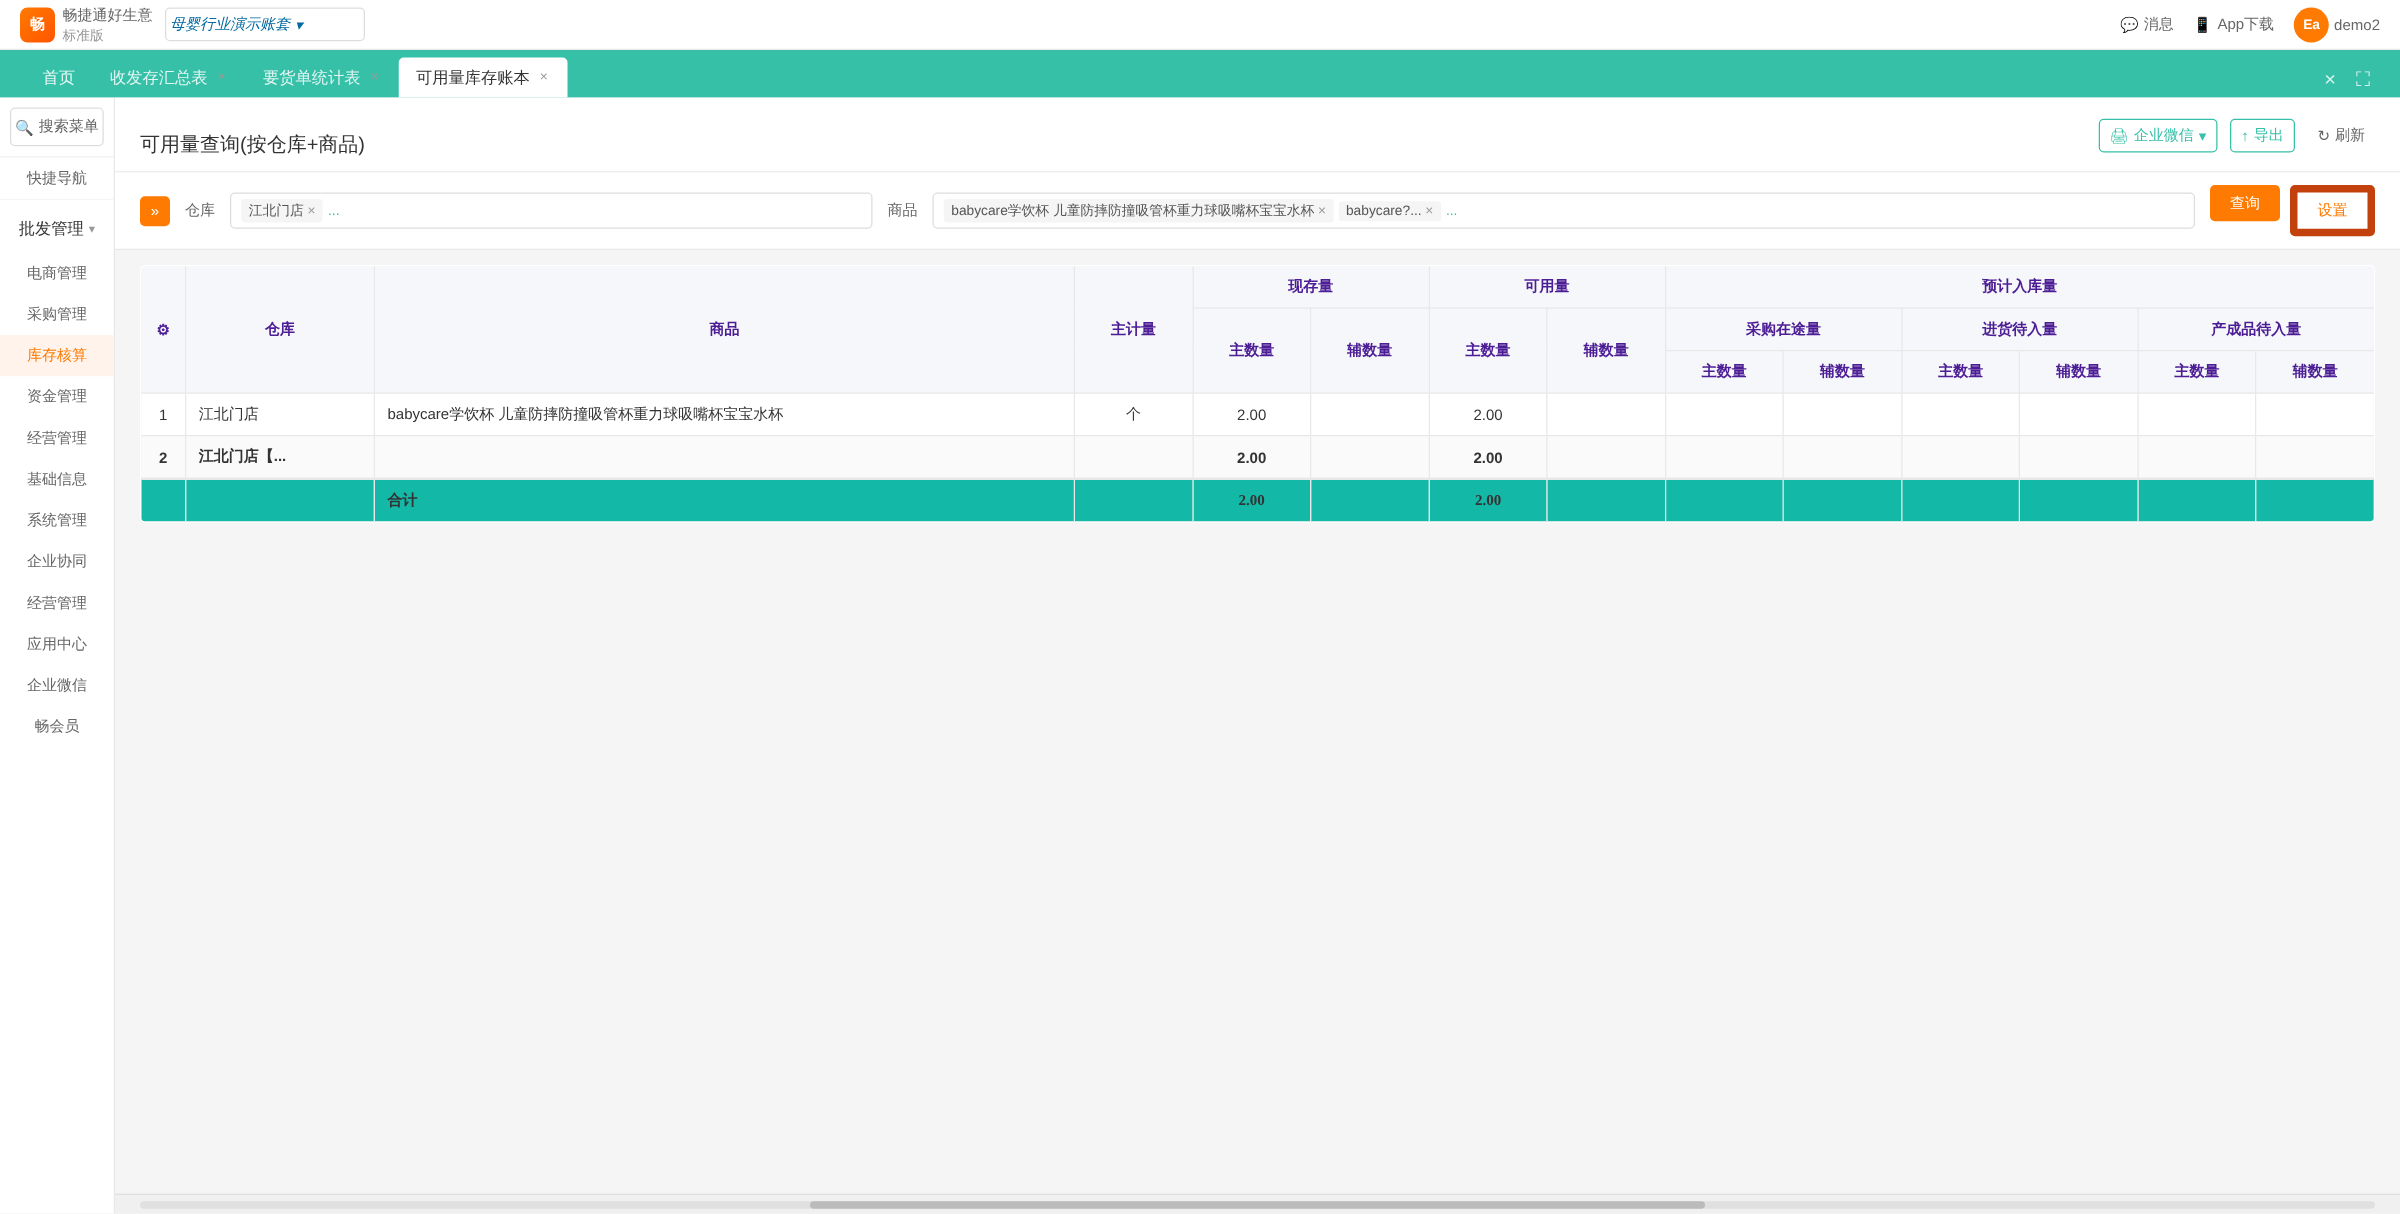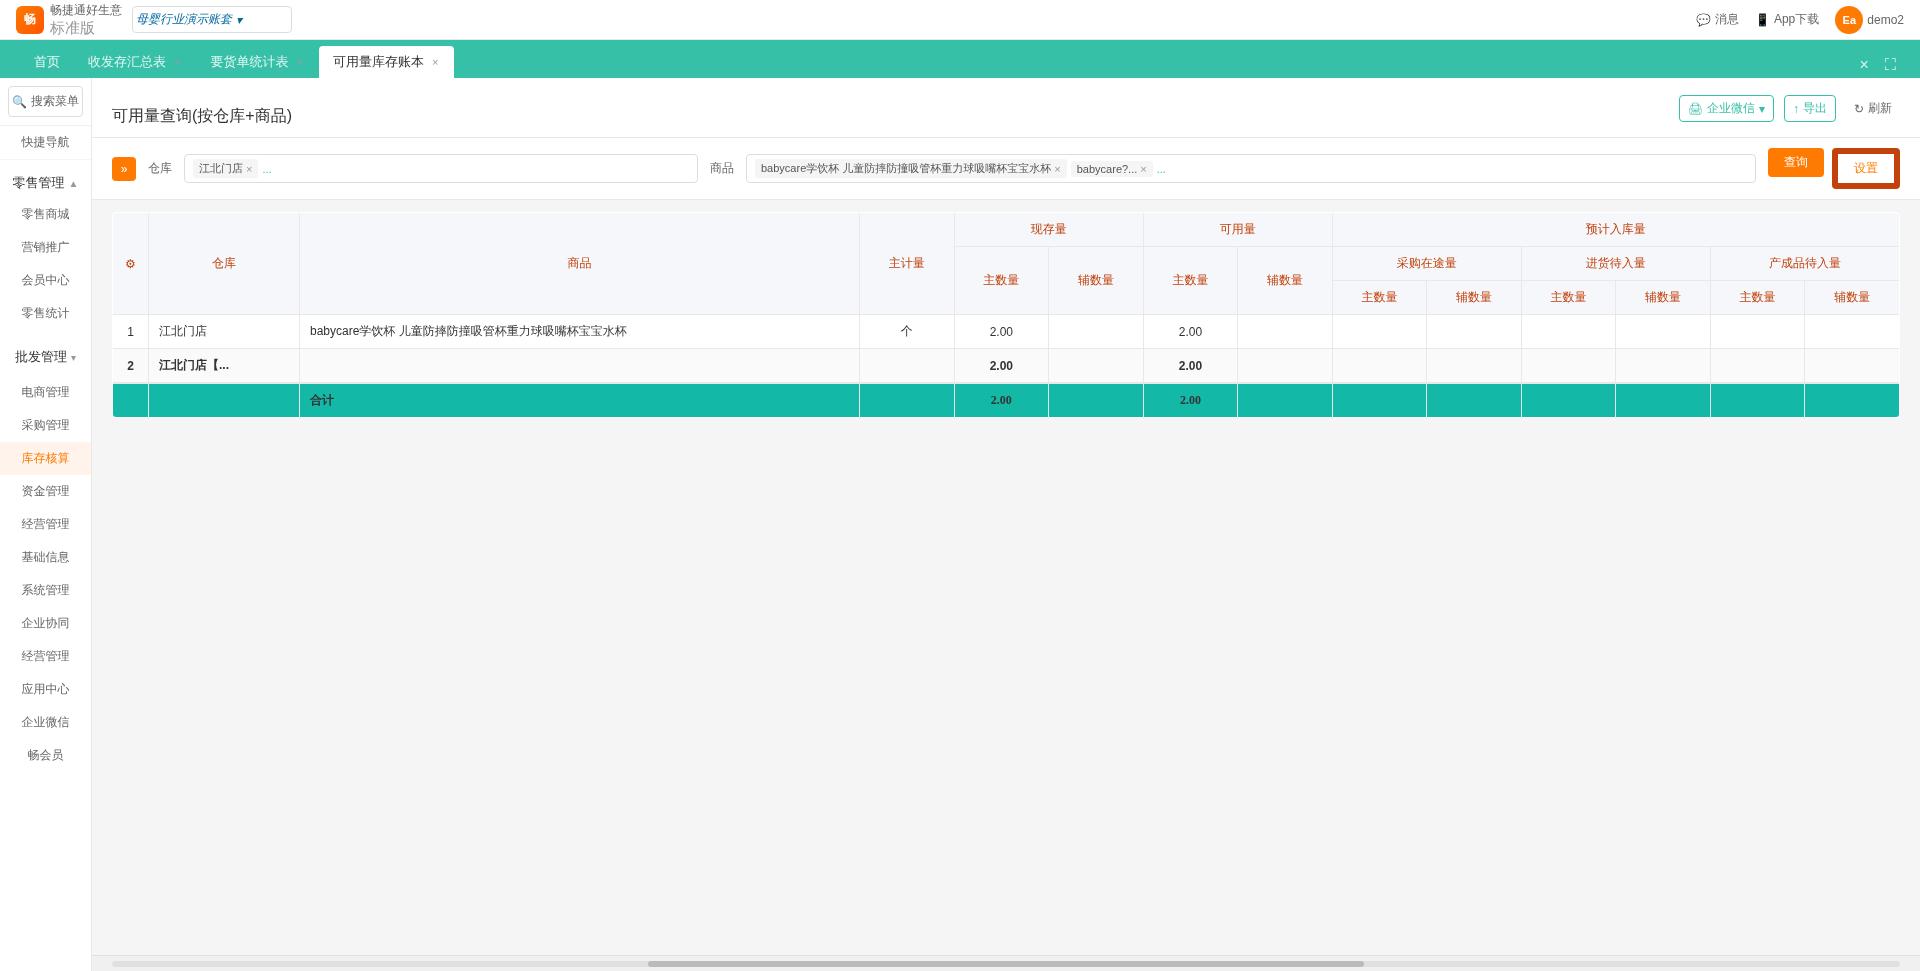"标准版" .topbar-subtitle { font-size: 15px -> 11px }
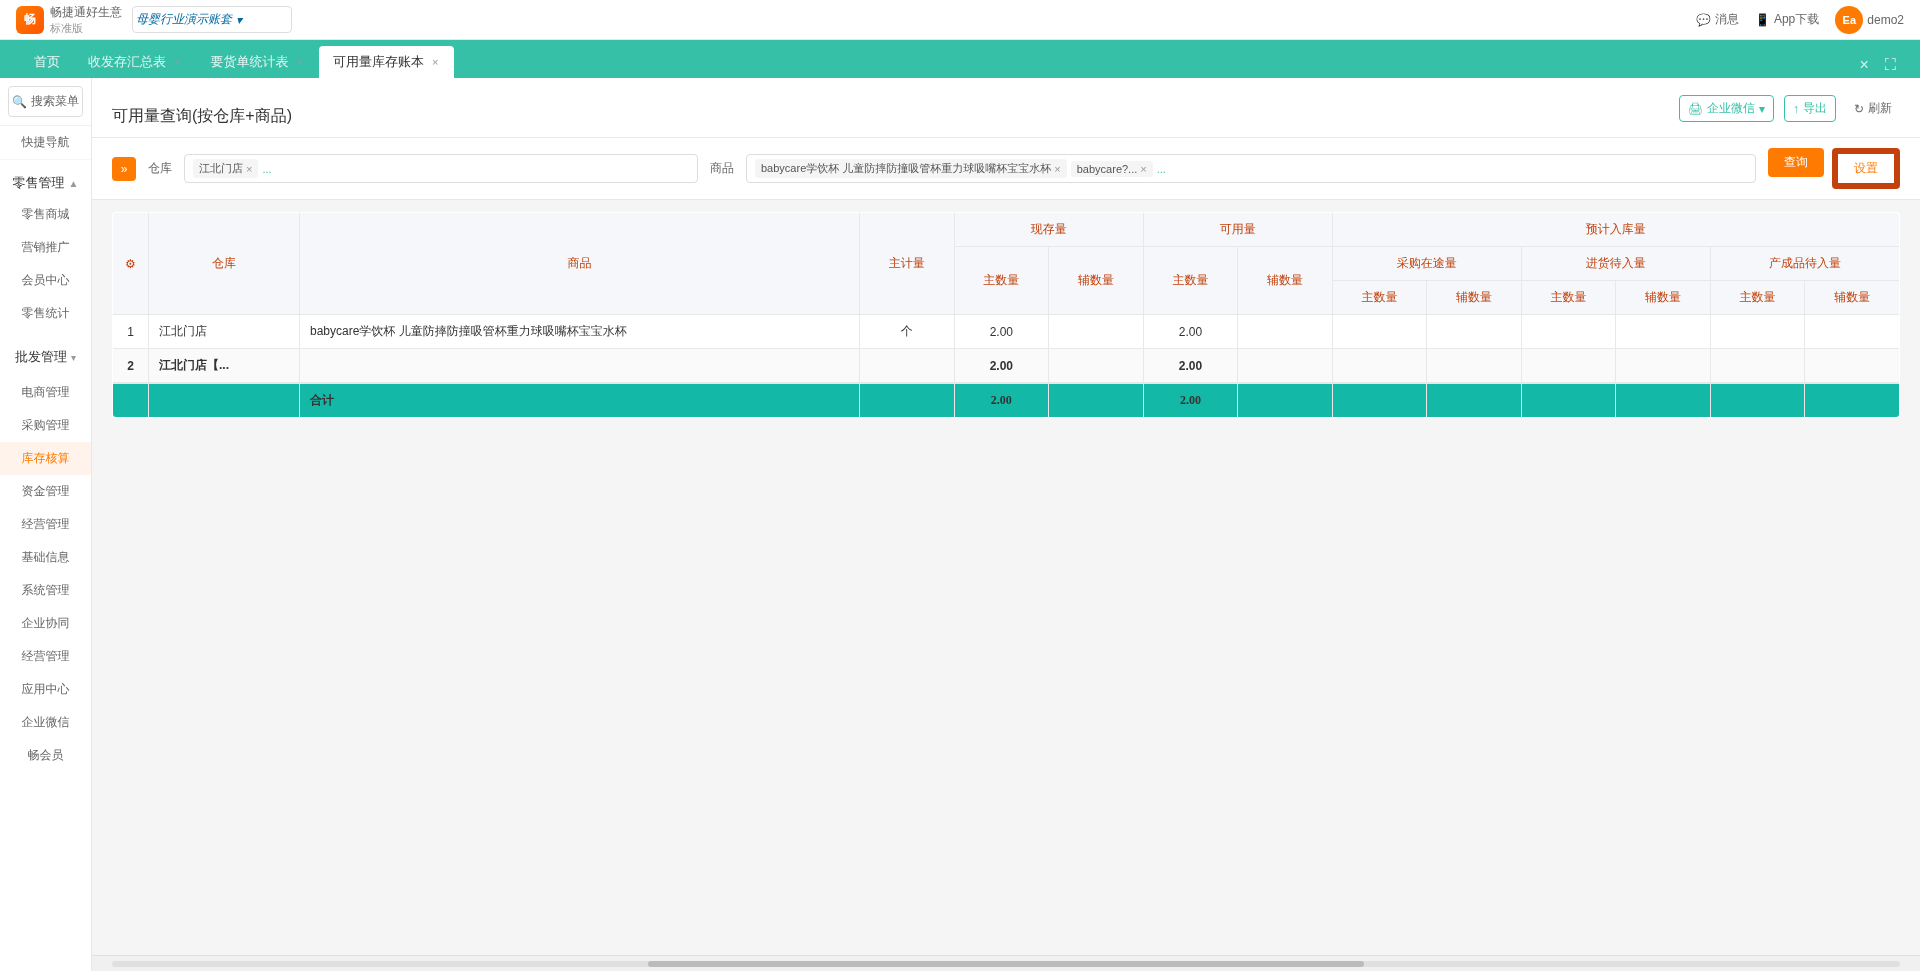"零售管理" div.sidebar-group { html: <div> <div> <span>零售管理</span> <span>▲</span> </div> <div> <span>零售商城</span> </div> <div> <span>营销推广</span> </div> <div> <span>会员中心</span> </div> <div> <span>零售统计</span> </div> </div> -> none }
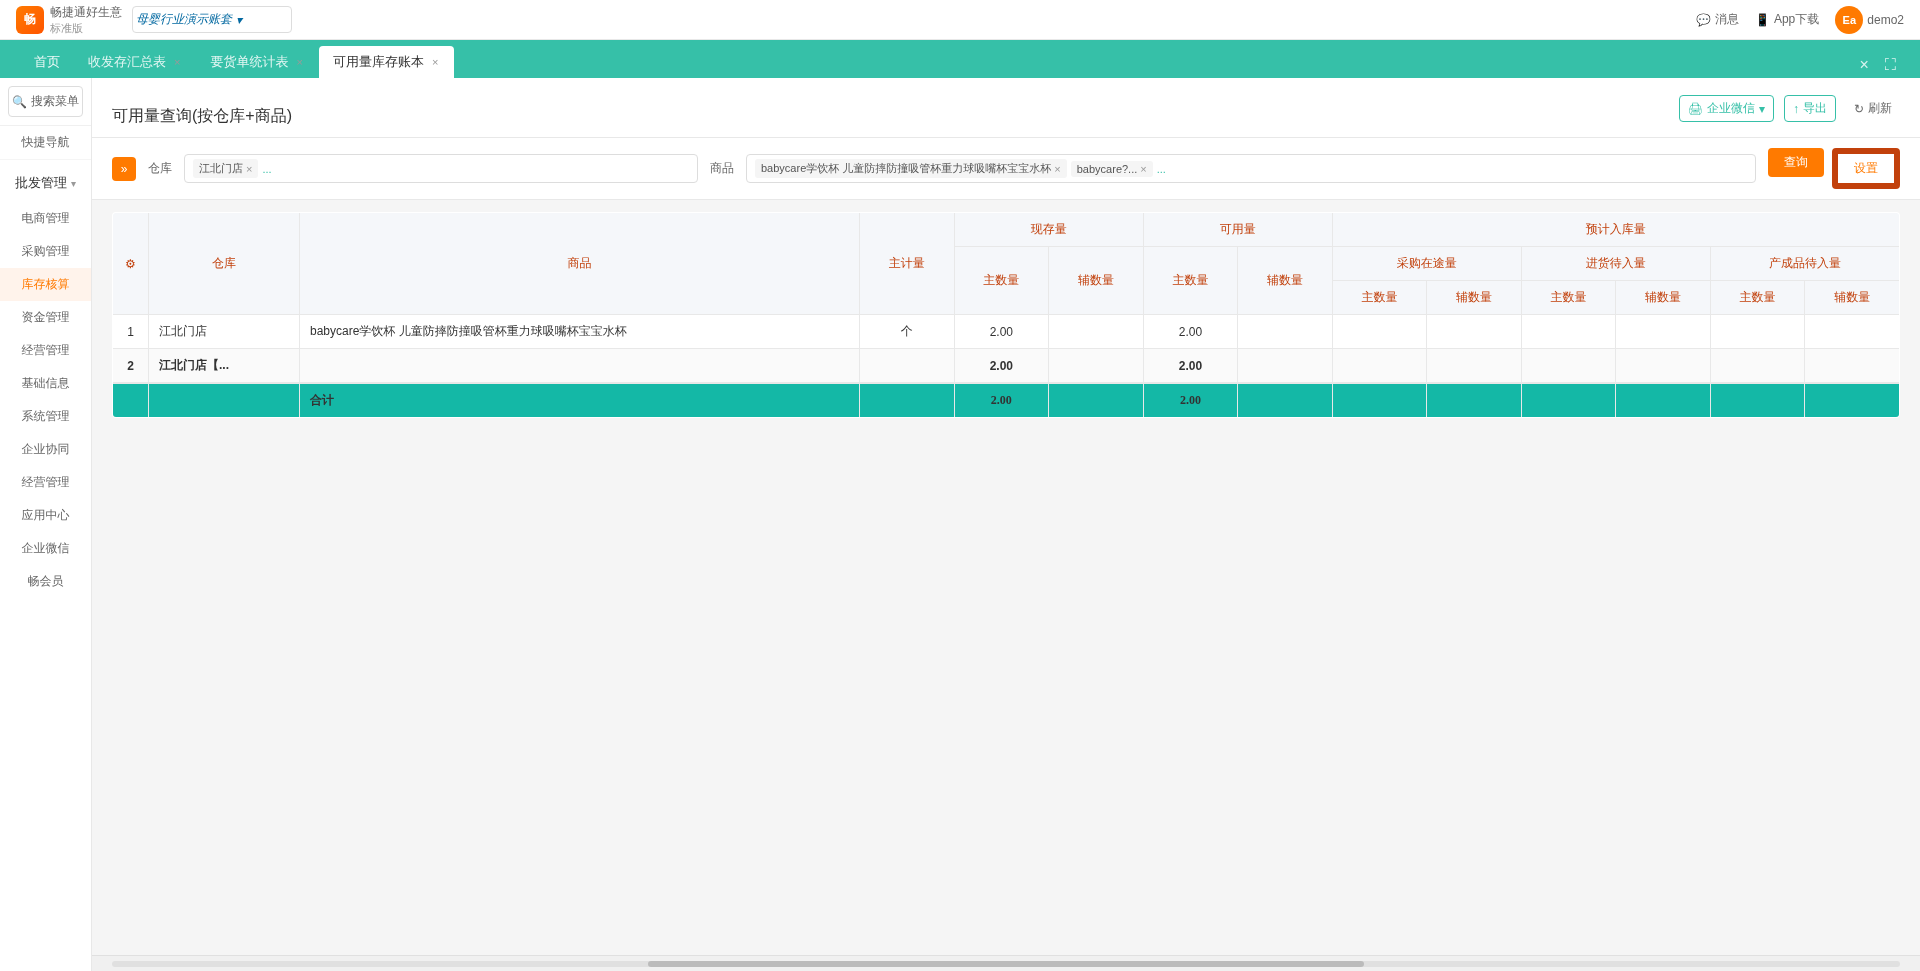"现存量" .data-table thead th { color: #c2410c -> #4c1d95; font-weight: 400 -> 700 }
